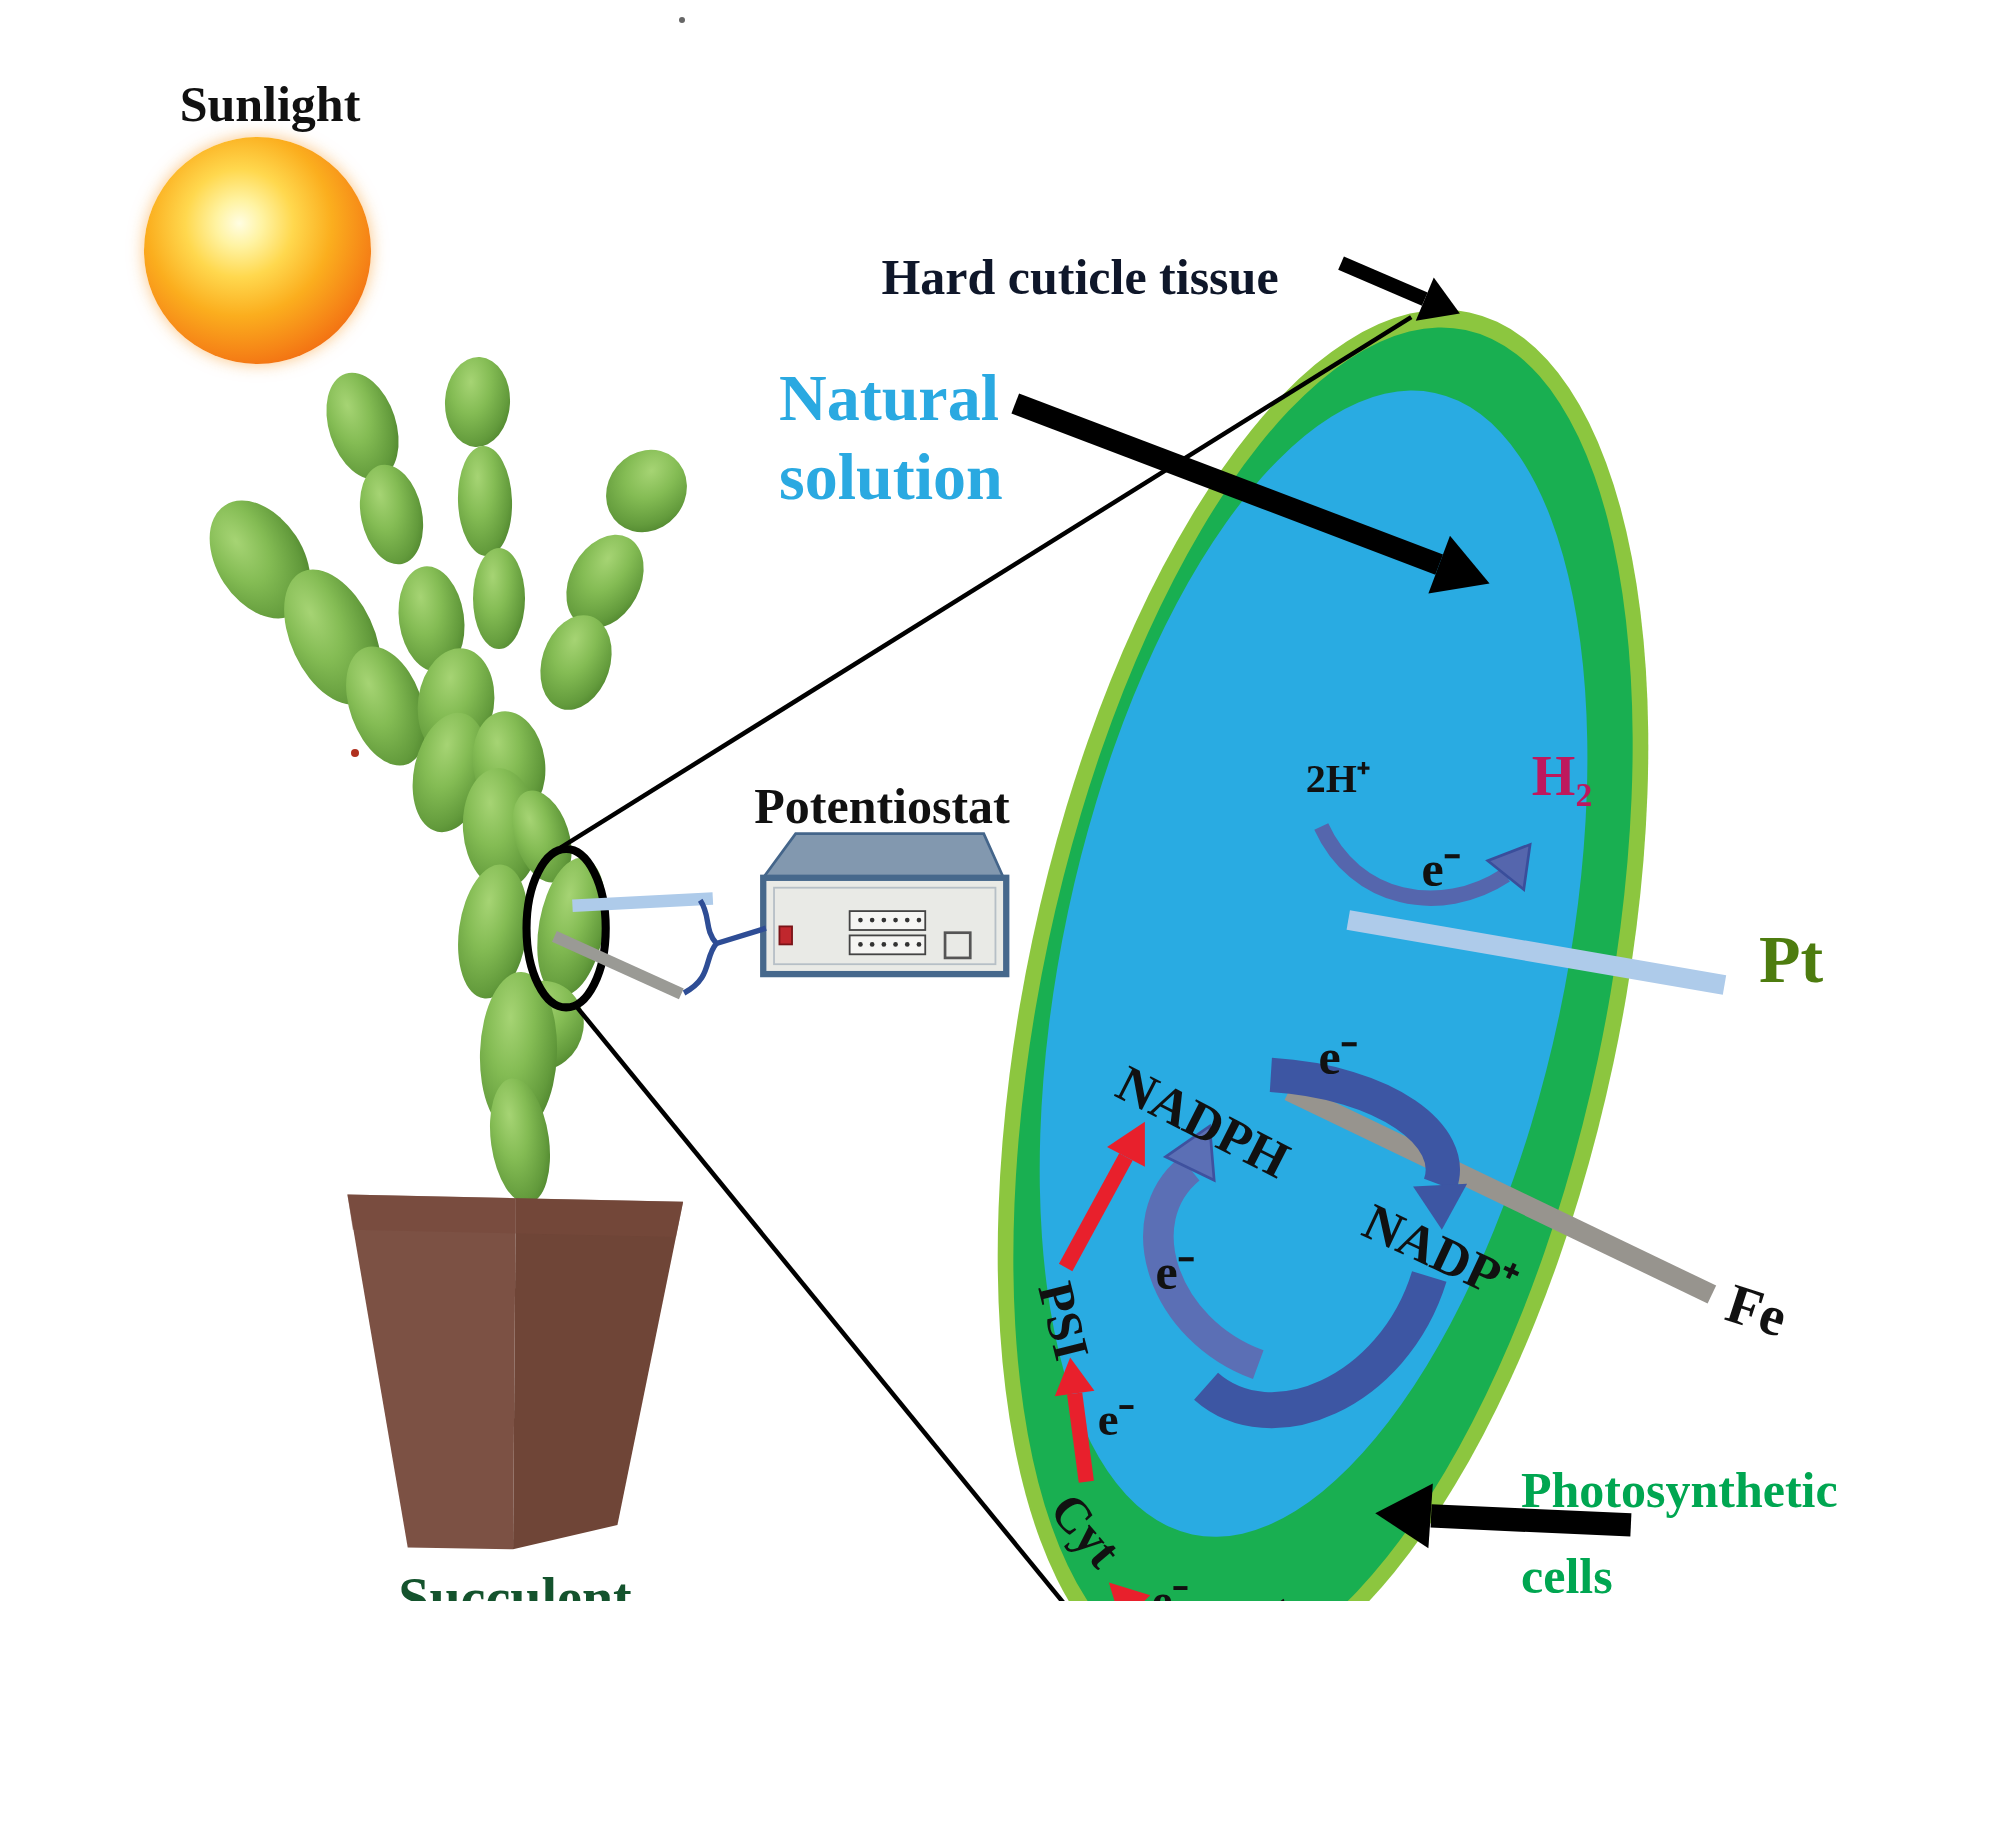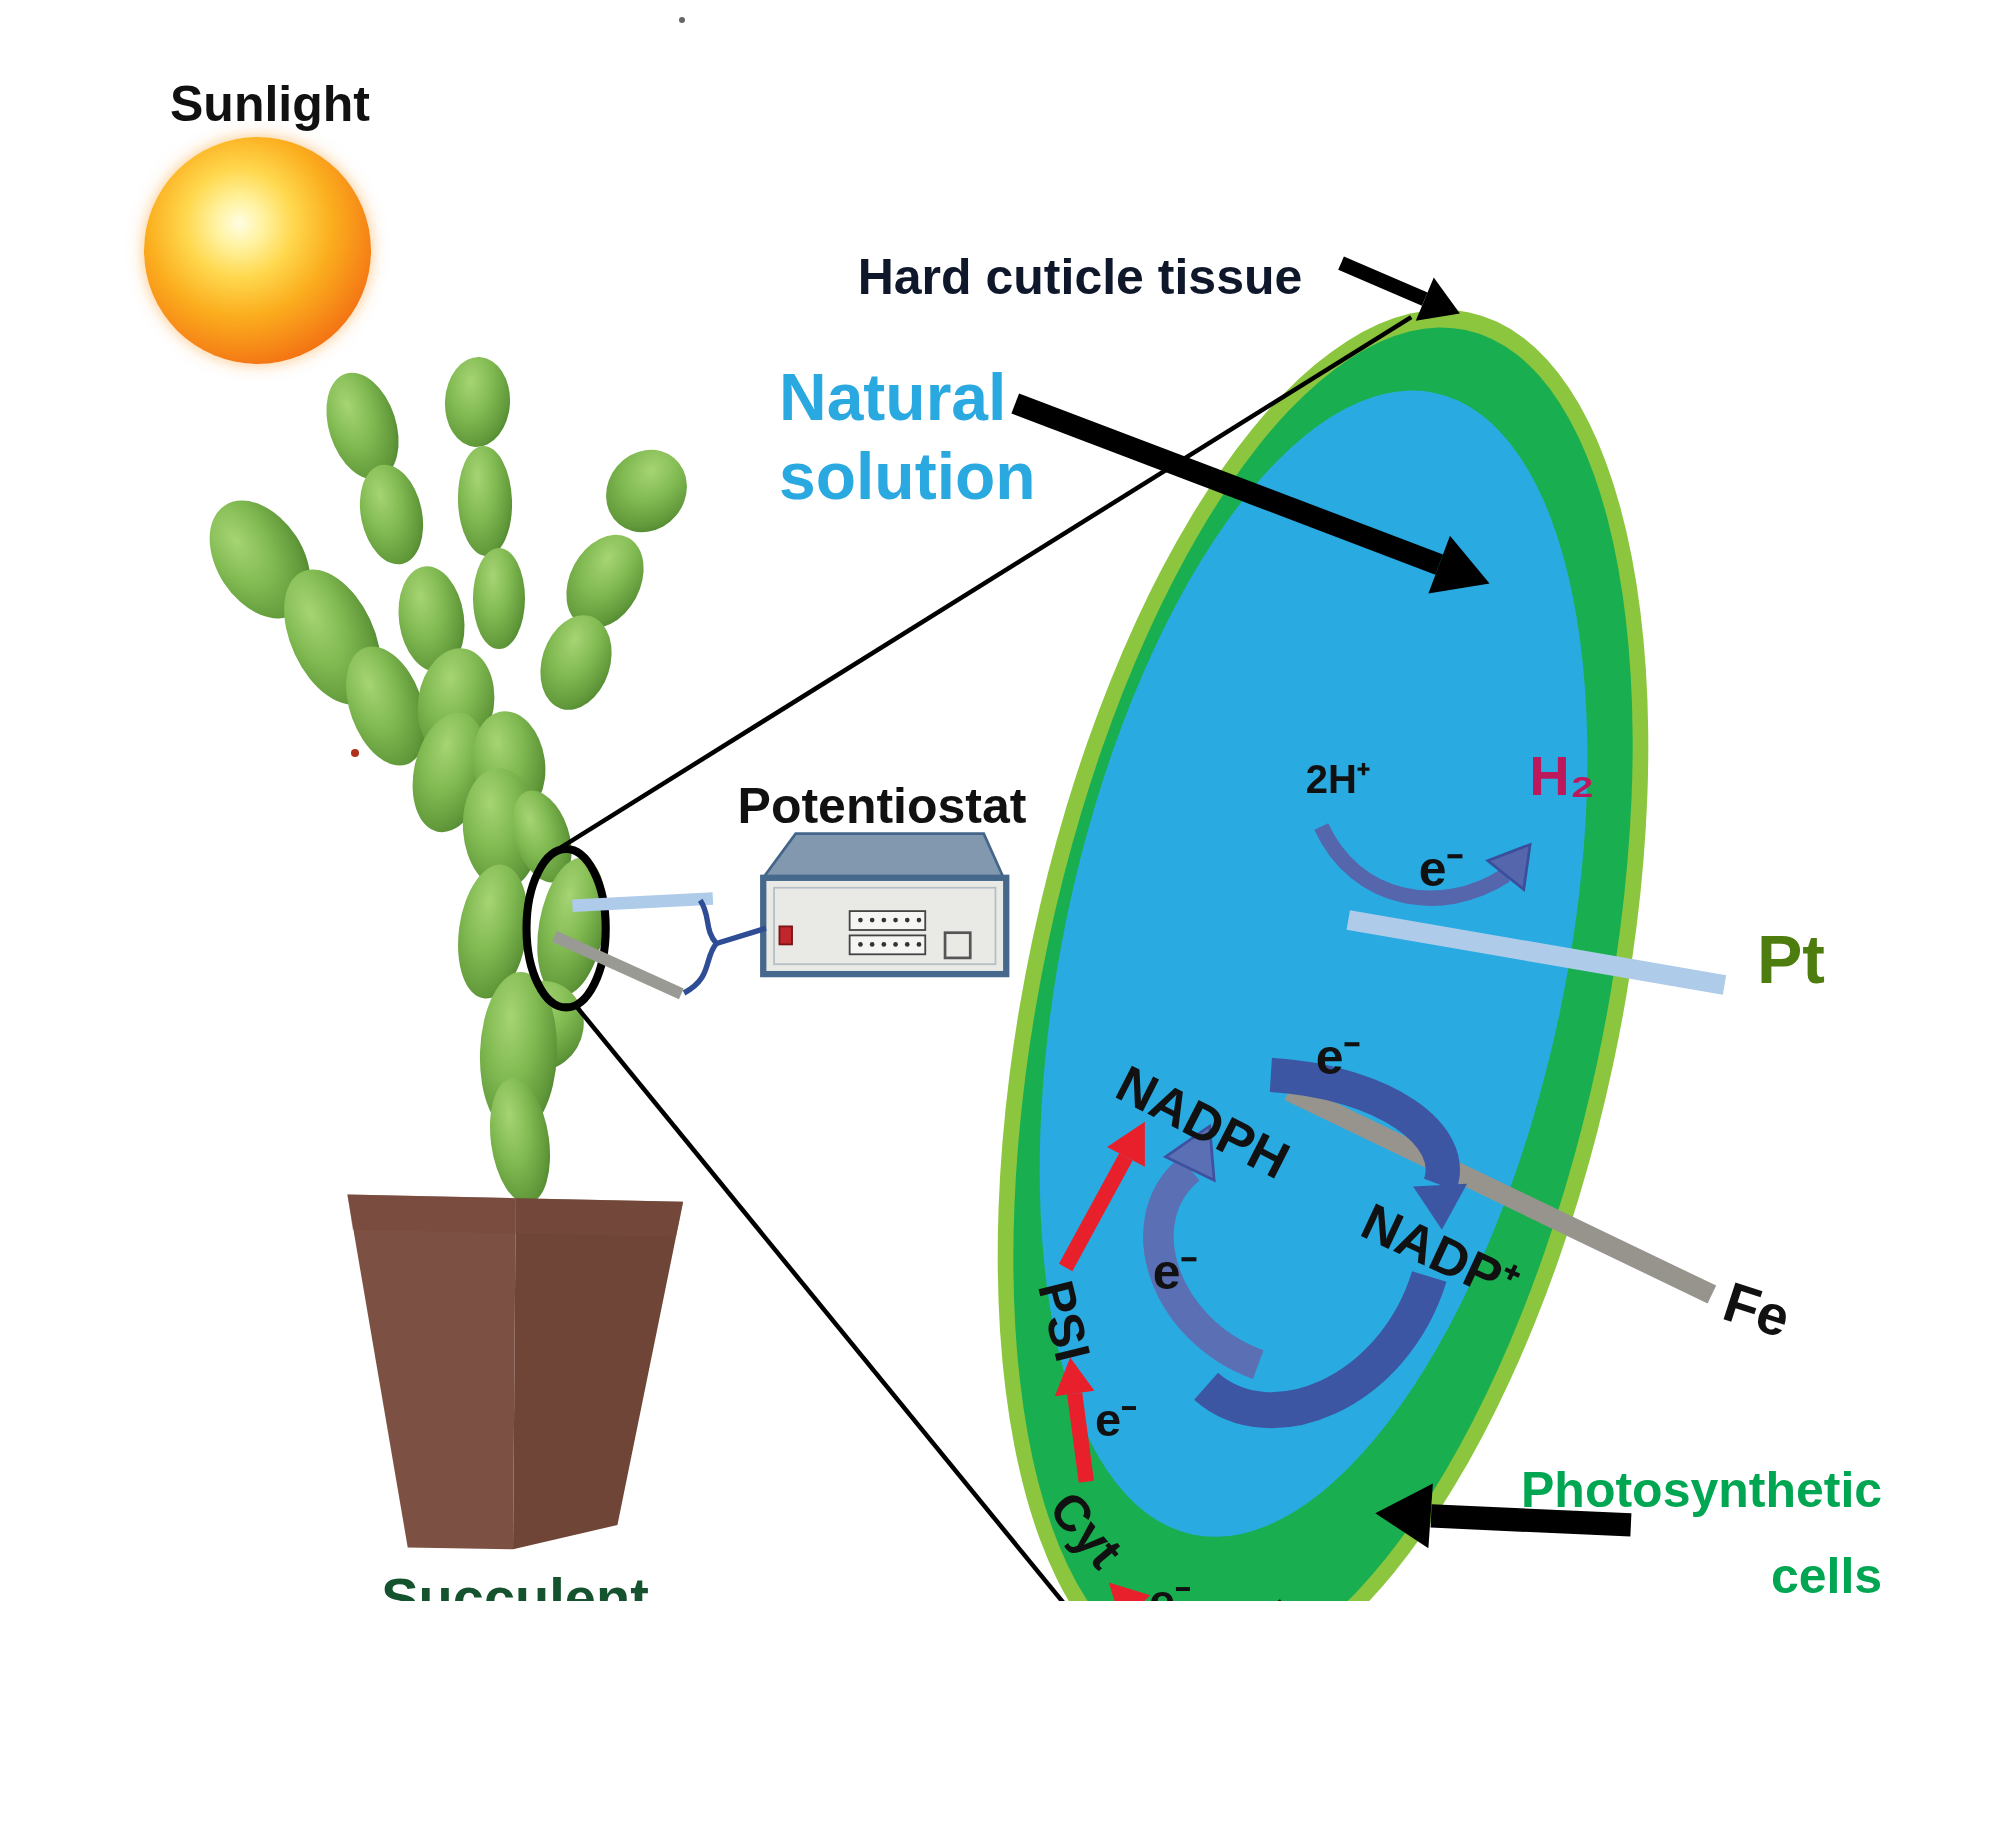"Sunlight" #stage { font-family: Liberation Sans, sans-serif -> Liberation Serif, serif }
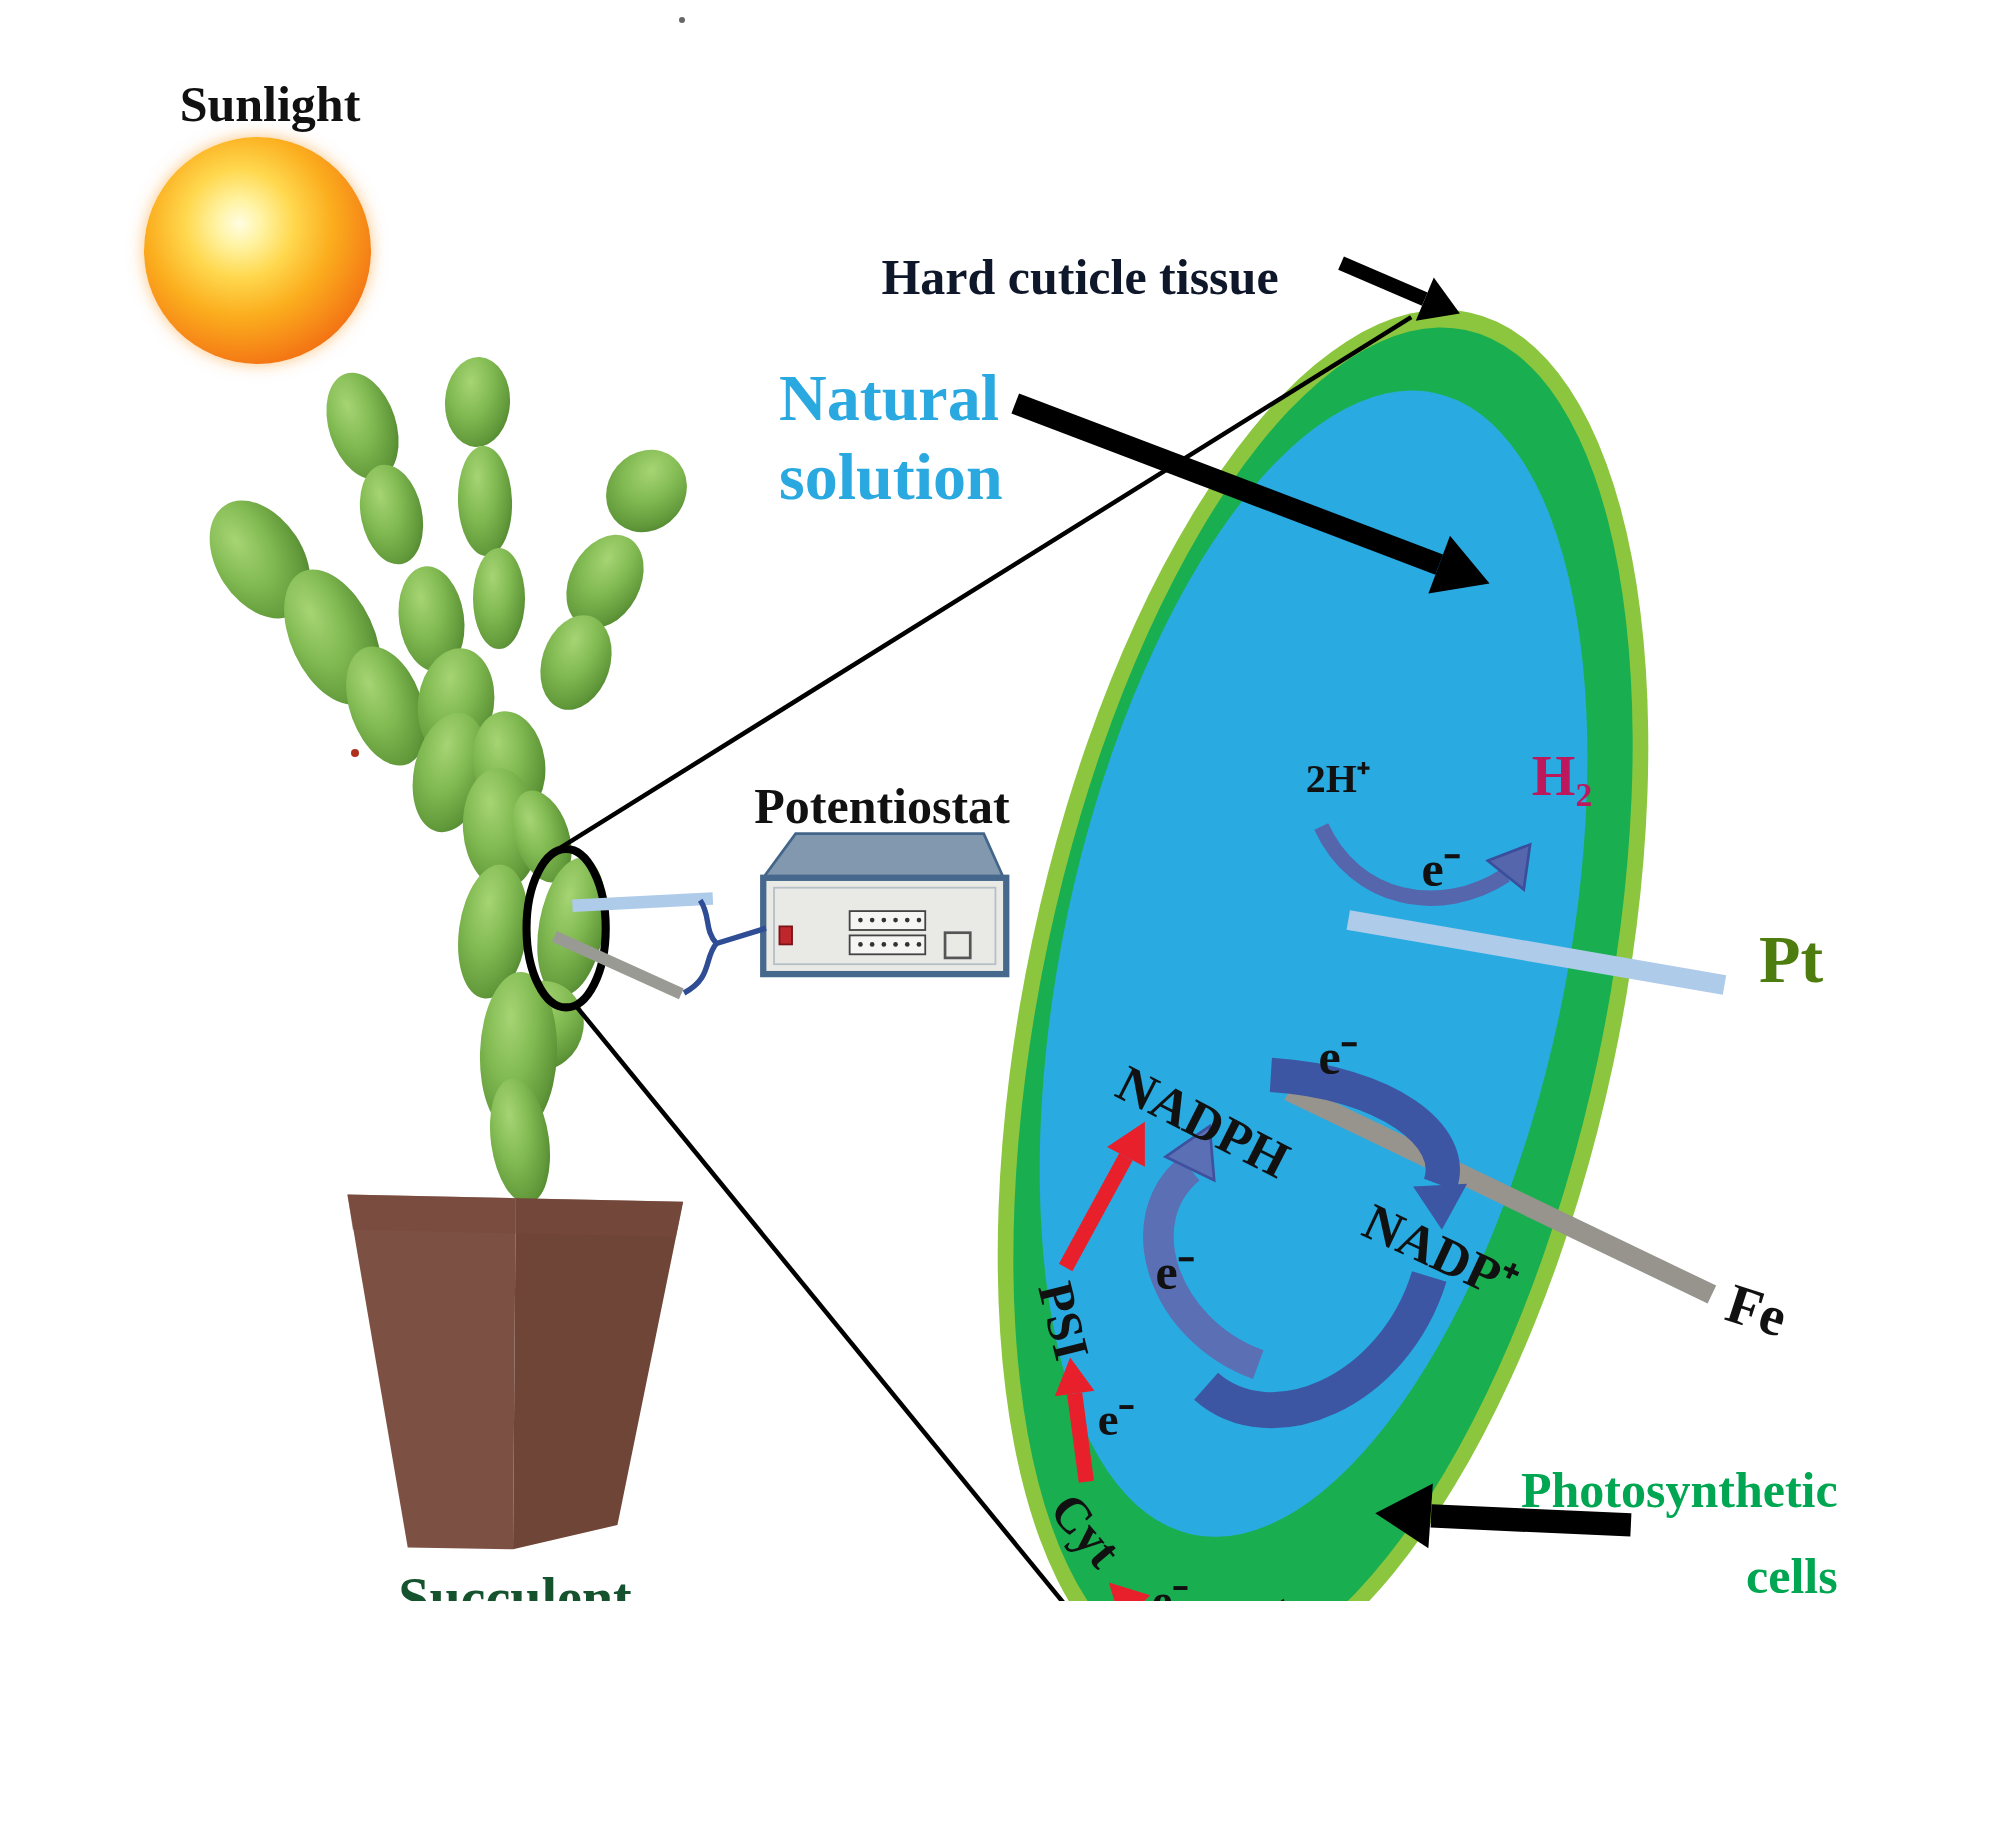"cells" div { text-align: right -> none }
